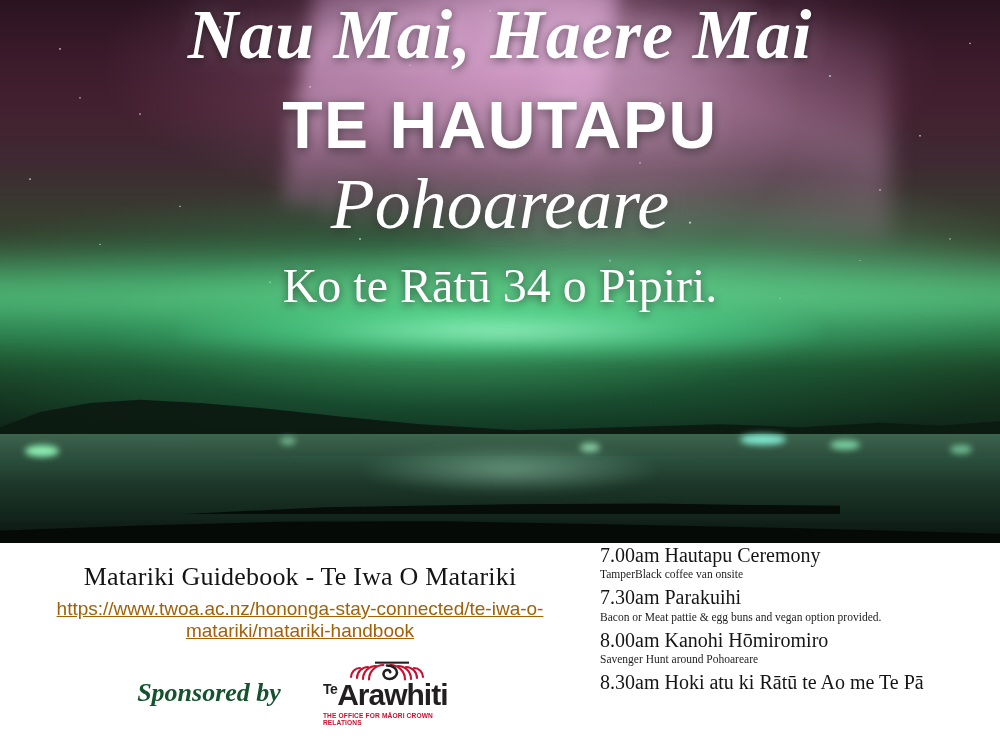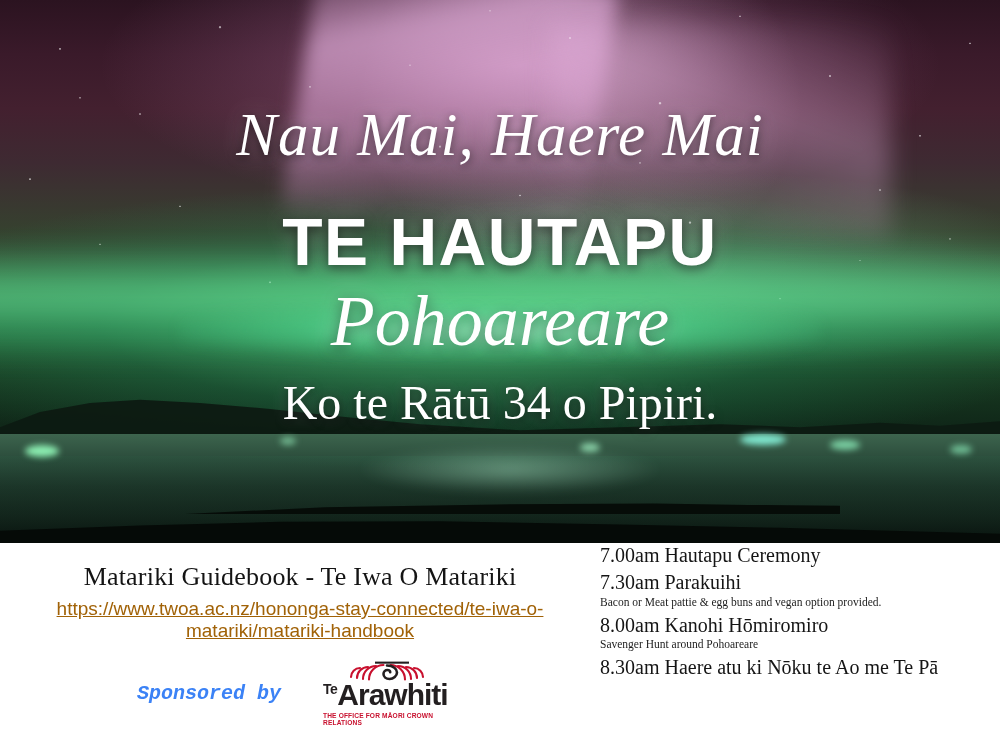"Nau Mai, Haere Mai" .line-nau { font-size: 61px -> 70px; font-weight: 400 -> 700; margin-top: 104px -> none }
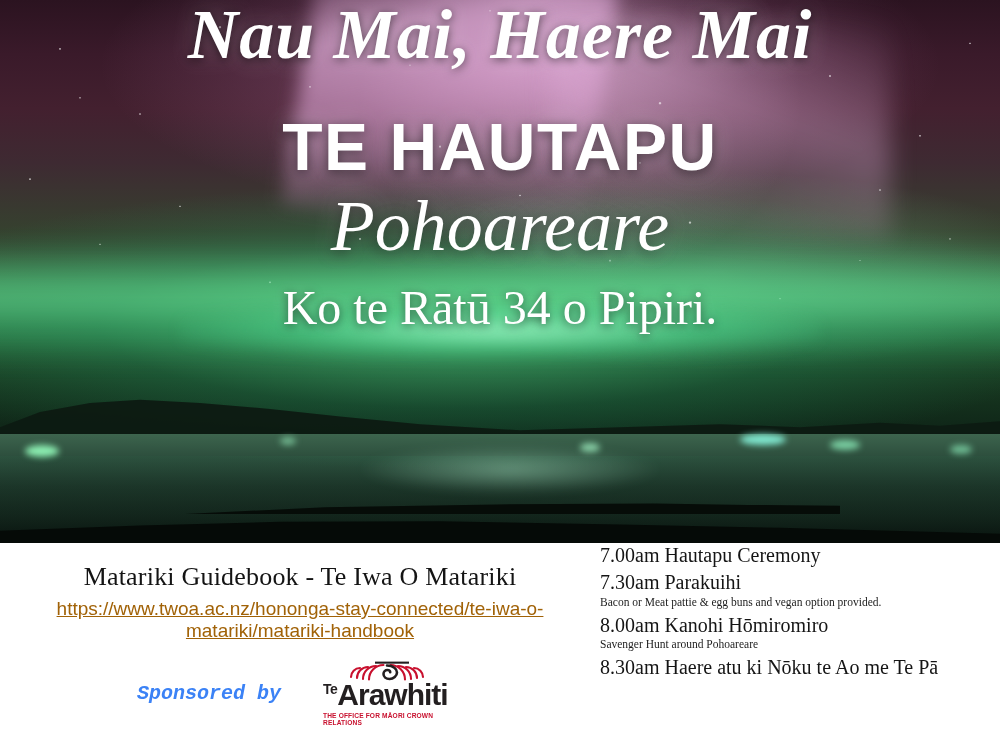"TE HAUTAPU" .line-hautapu { margin-top: 44px -> 22px }
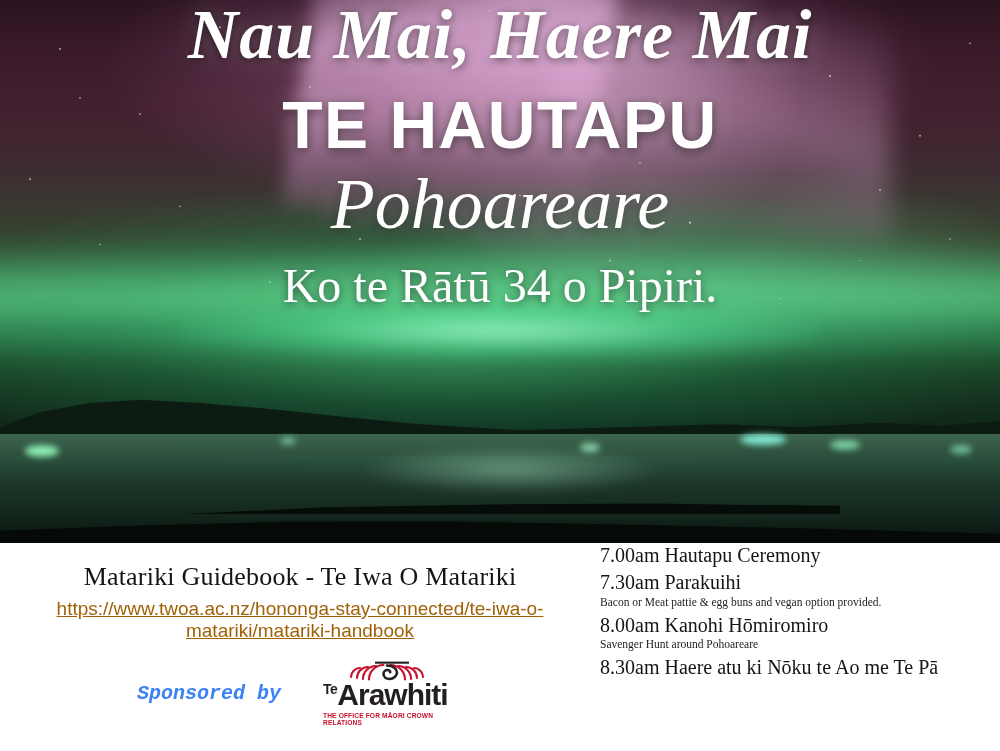"TamperBlack coffee van onsite" div.sched-sub { html: none -> <div>TamperBlack coffee van onsite</div> }
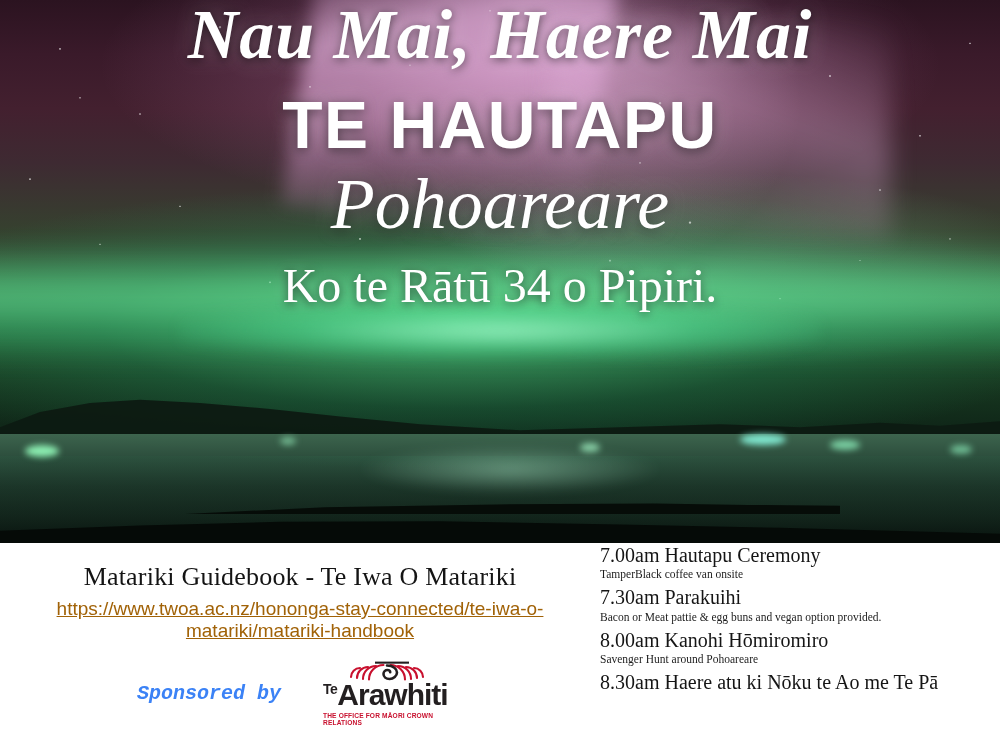"Sponsored by" .sponsored-by { color: #3b82f6 -> #14532d; font-family: Liberation Mono, monospace -> Liberation Serif, serif; font-size: 20px -> 26px }
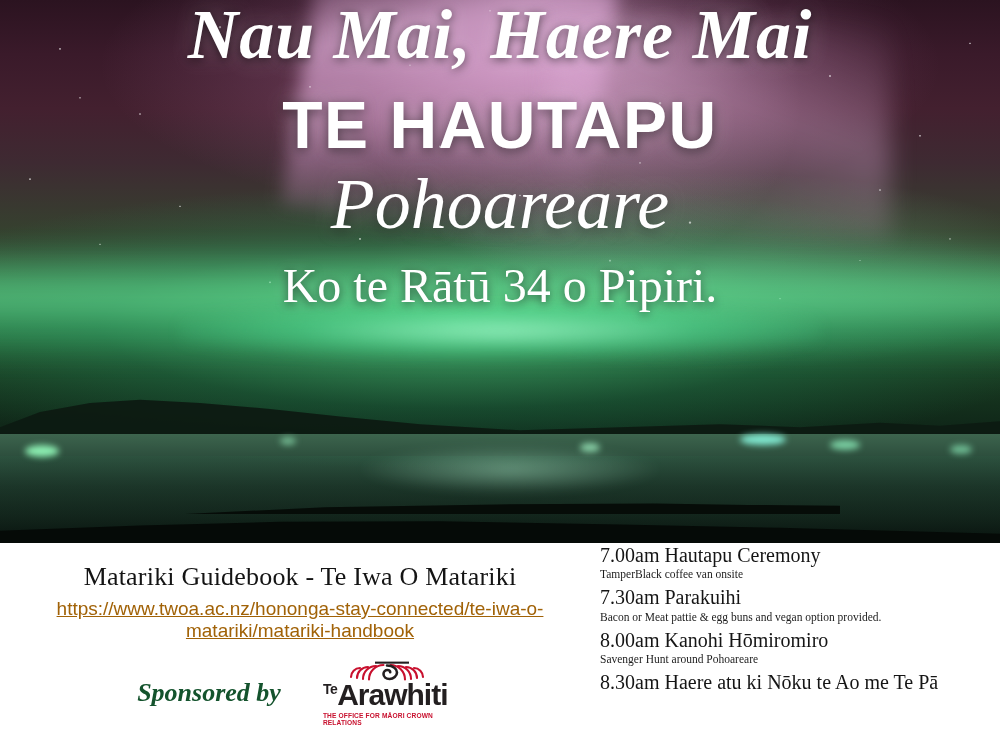"8.30am Haere atu ki Nōku" div.sched-title { text: Haere atu ki Nōku -> Hoki atu ki Rātū }
